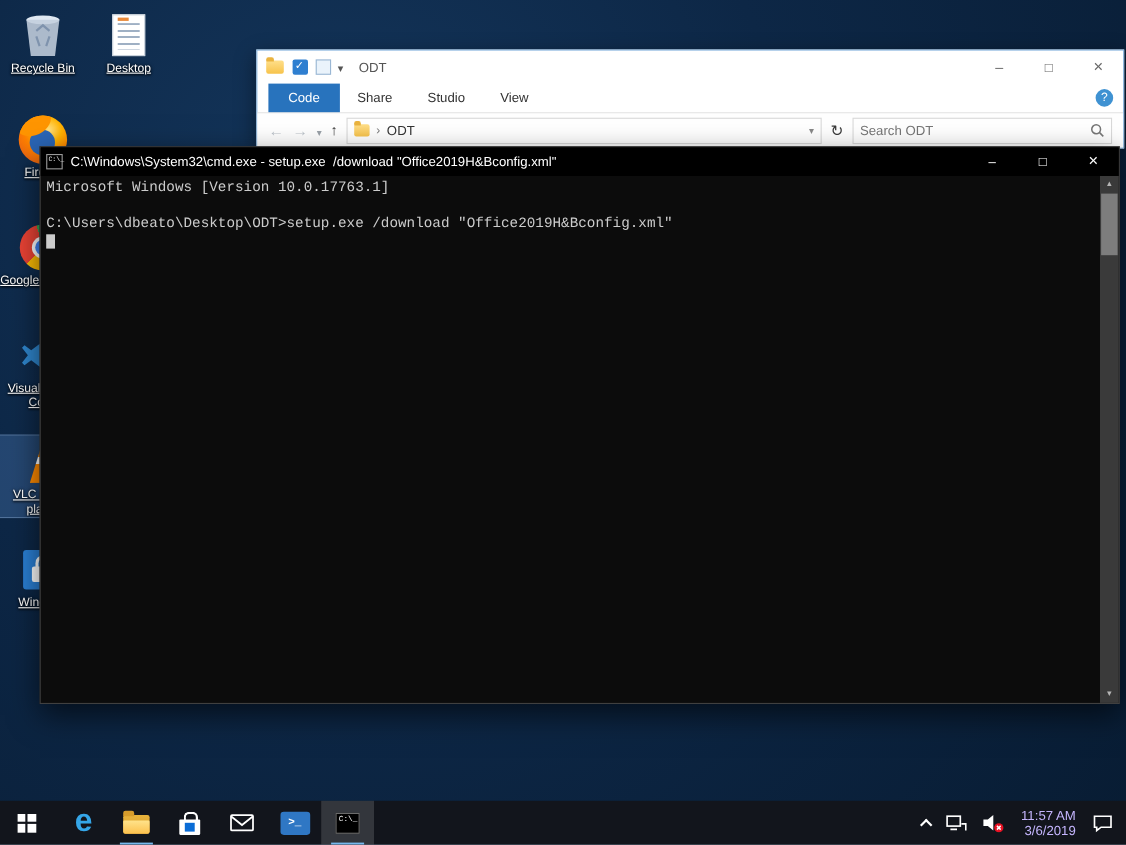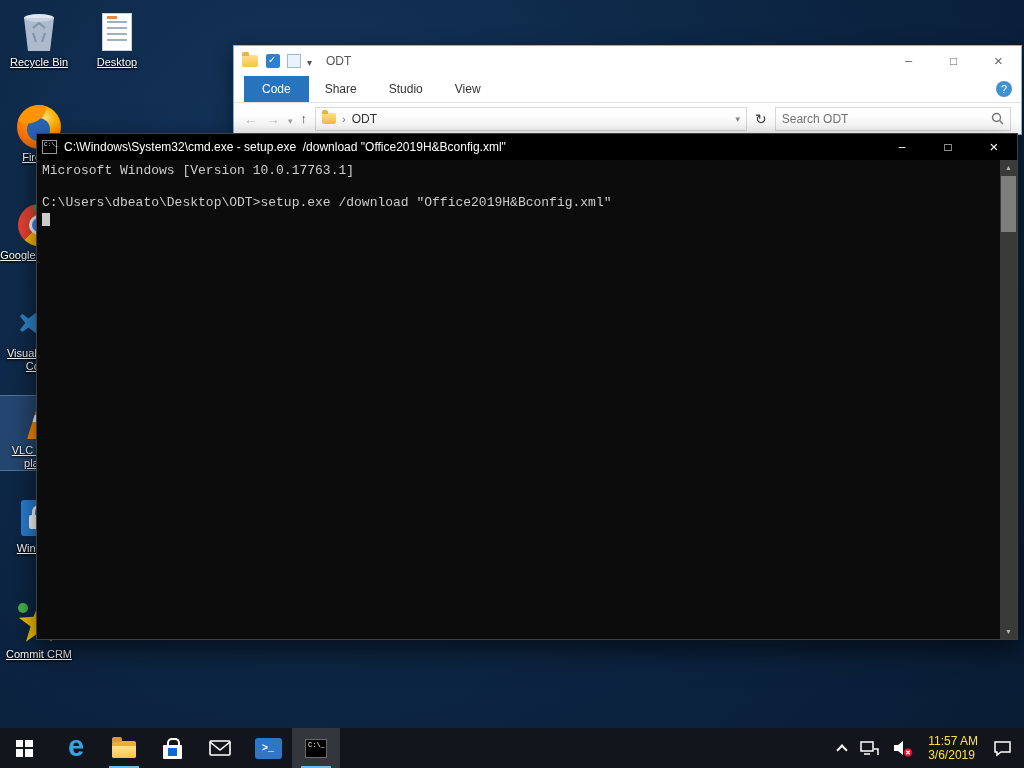"Commit CRM" div.icon-cell { html: <div> <div> <div></div> <span></span> </div> <div>Commit CRM</div> </div> -> none }
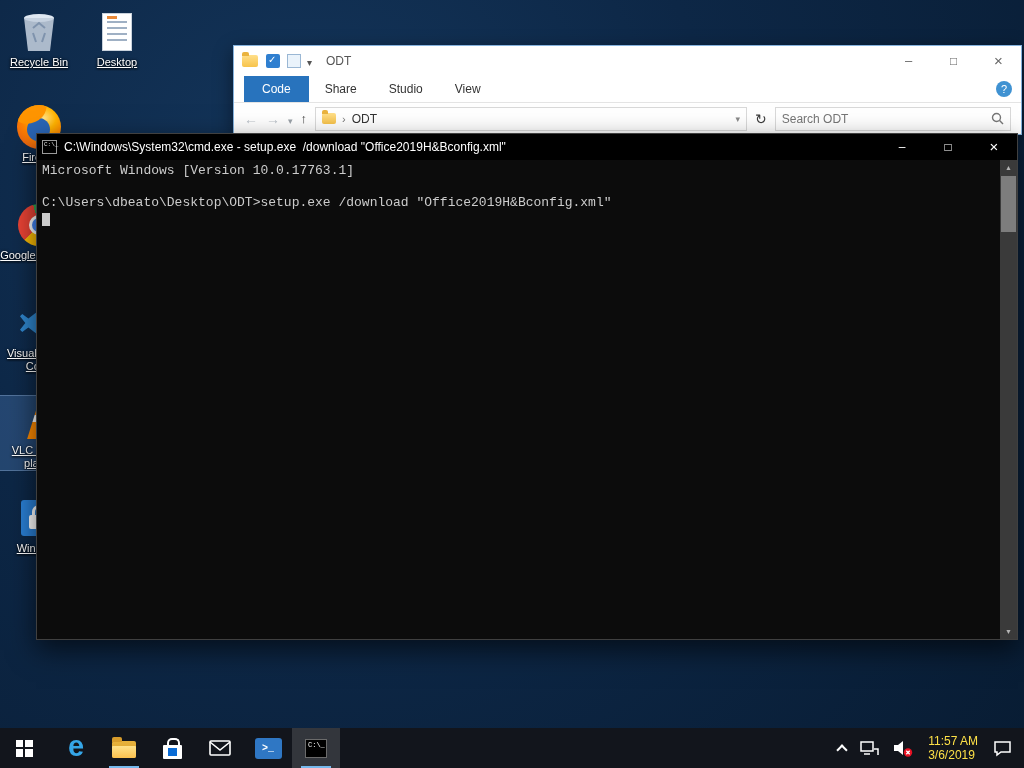"11:57 AM" .clock { color: #fde047 -> #c4b5fd; text-align: left -> right }
